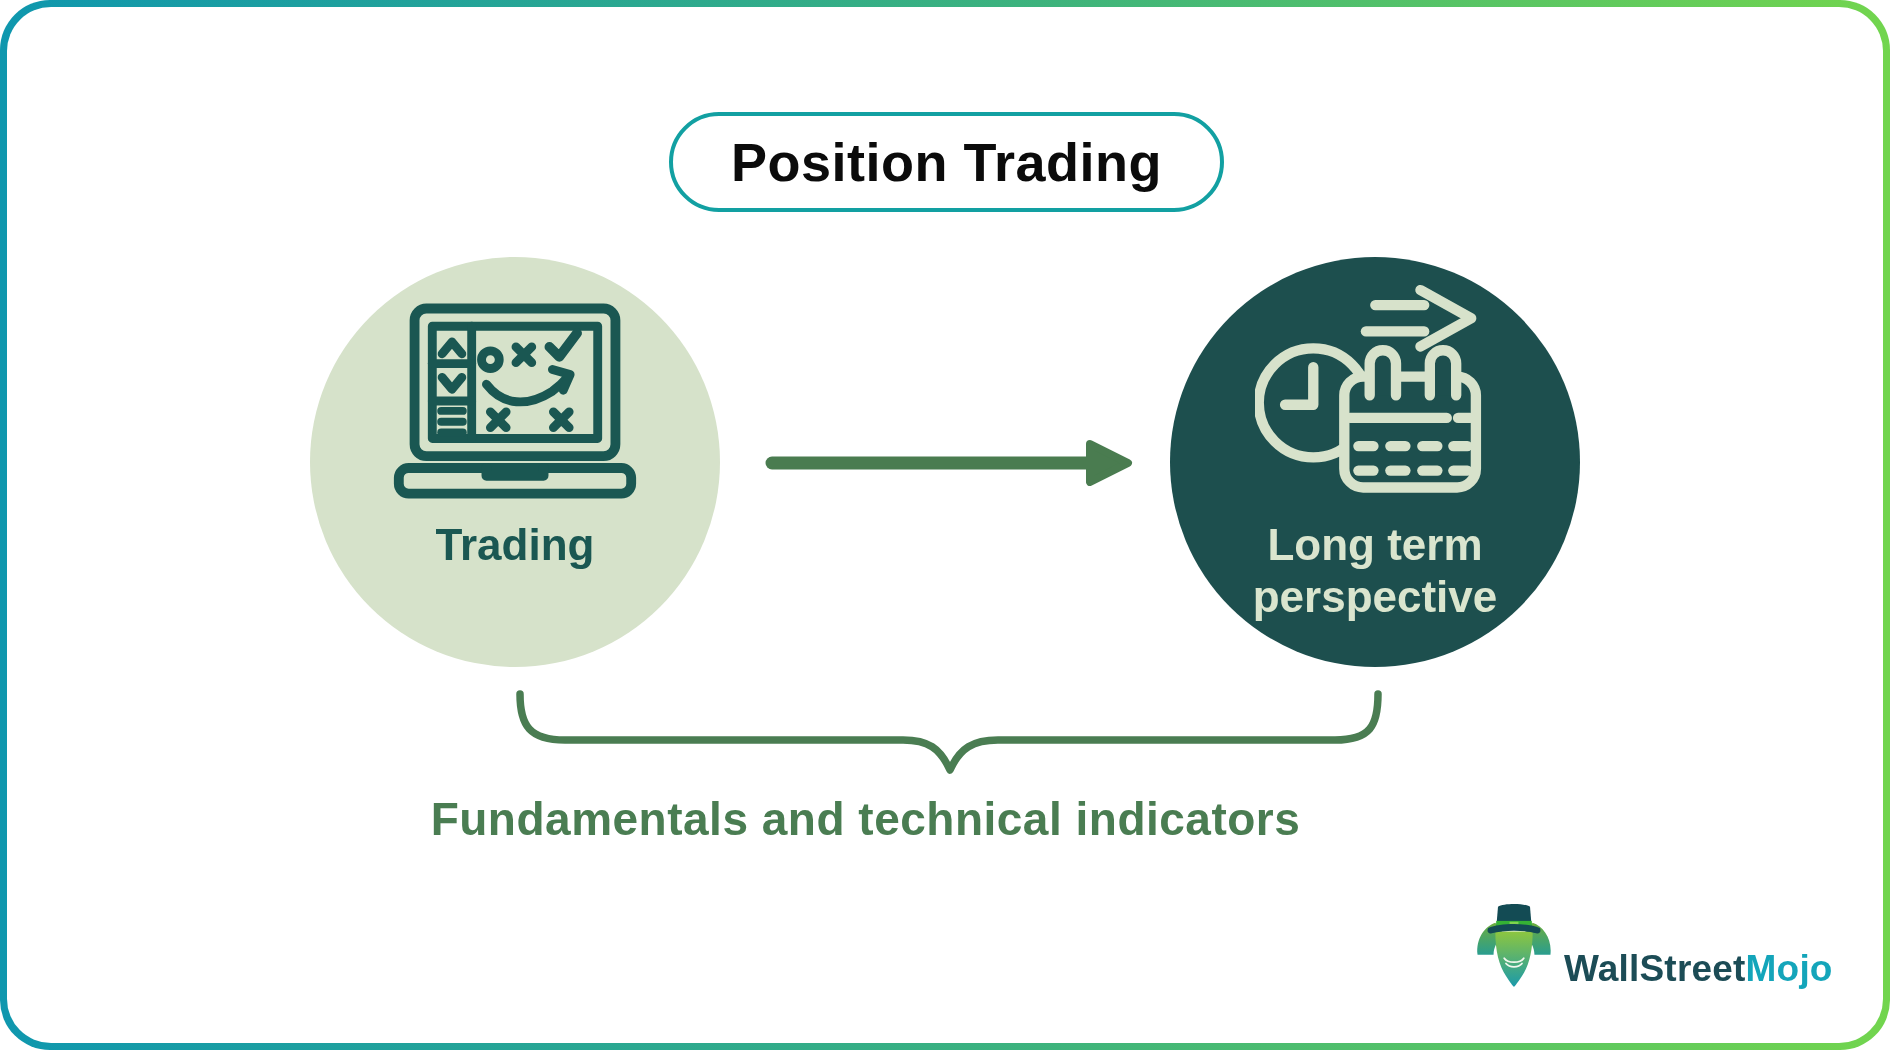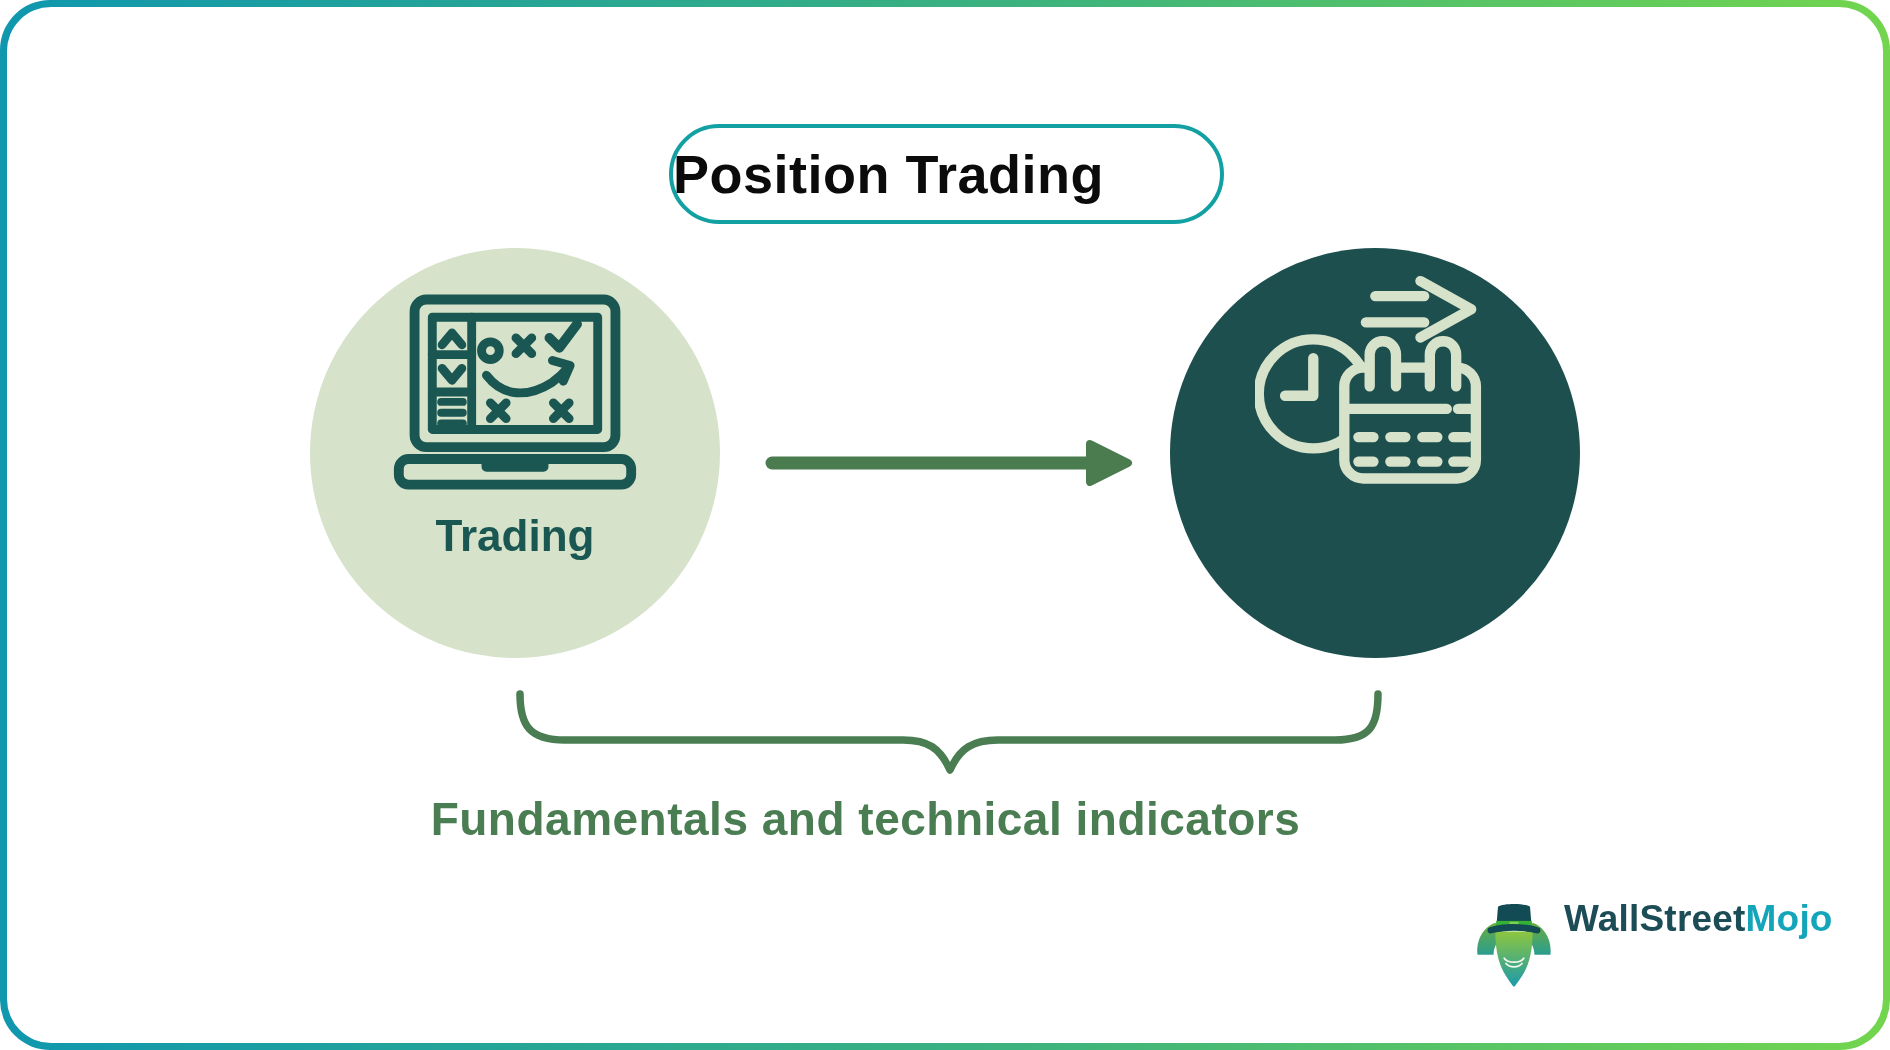"Position Trading" .title-pill { justify-content: flex-start -> center; top: 124px -> 112px }
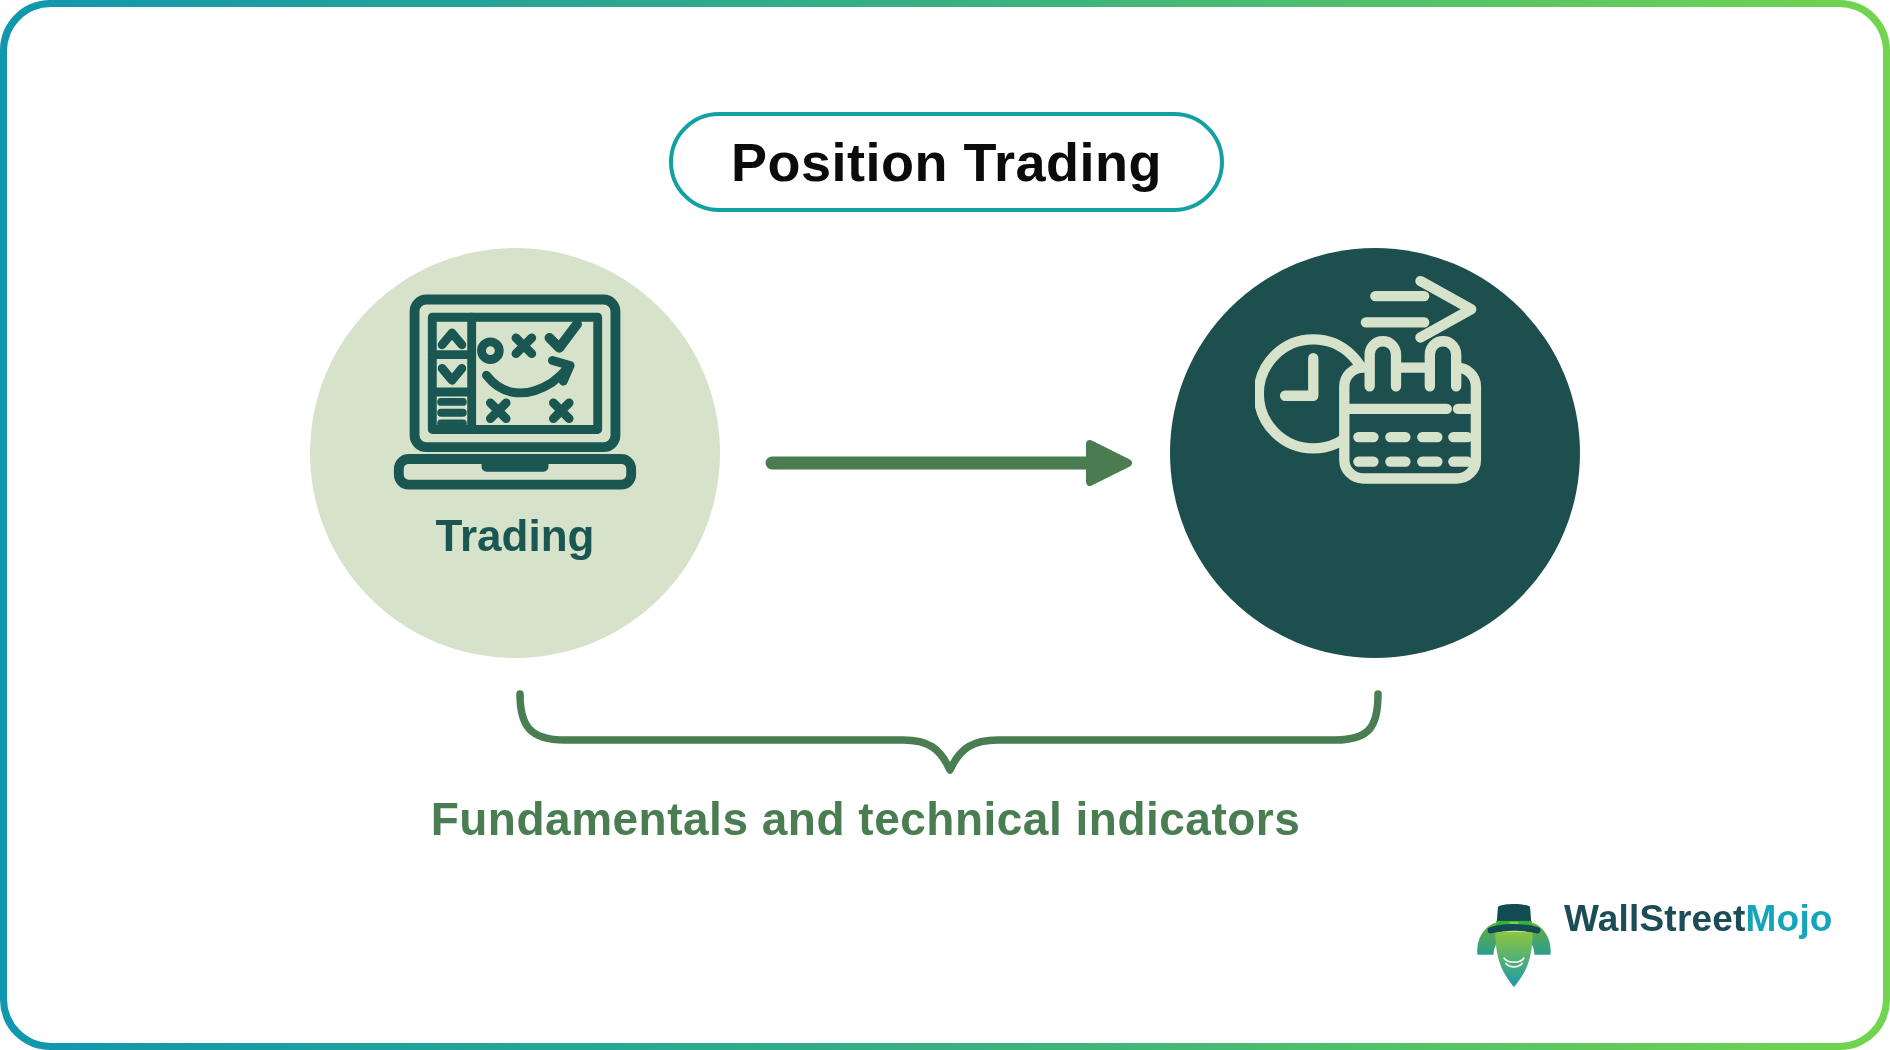"Trading" .node-circle { top: 248px -> 257px }
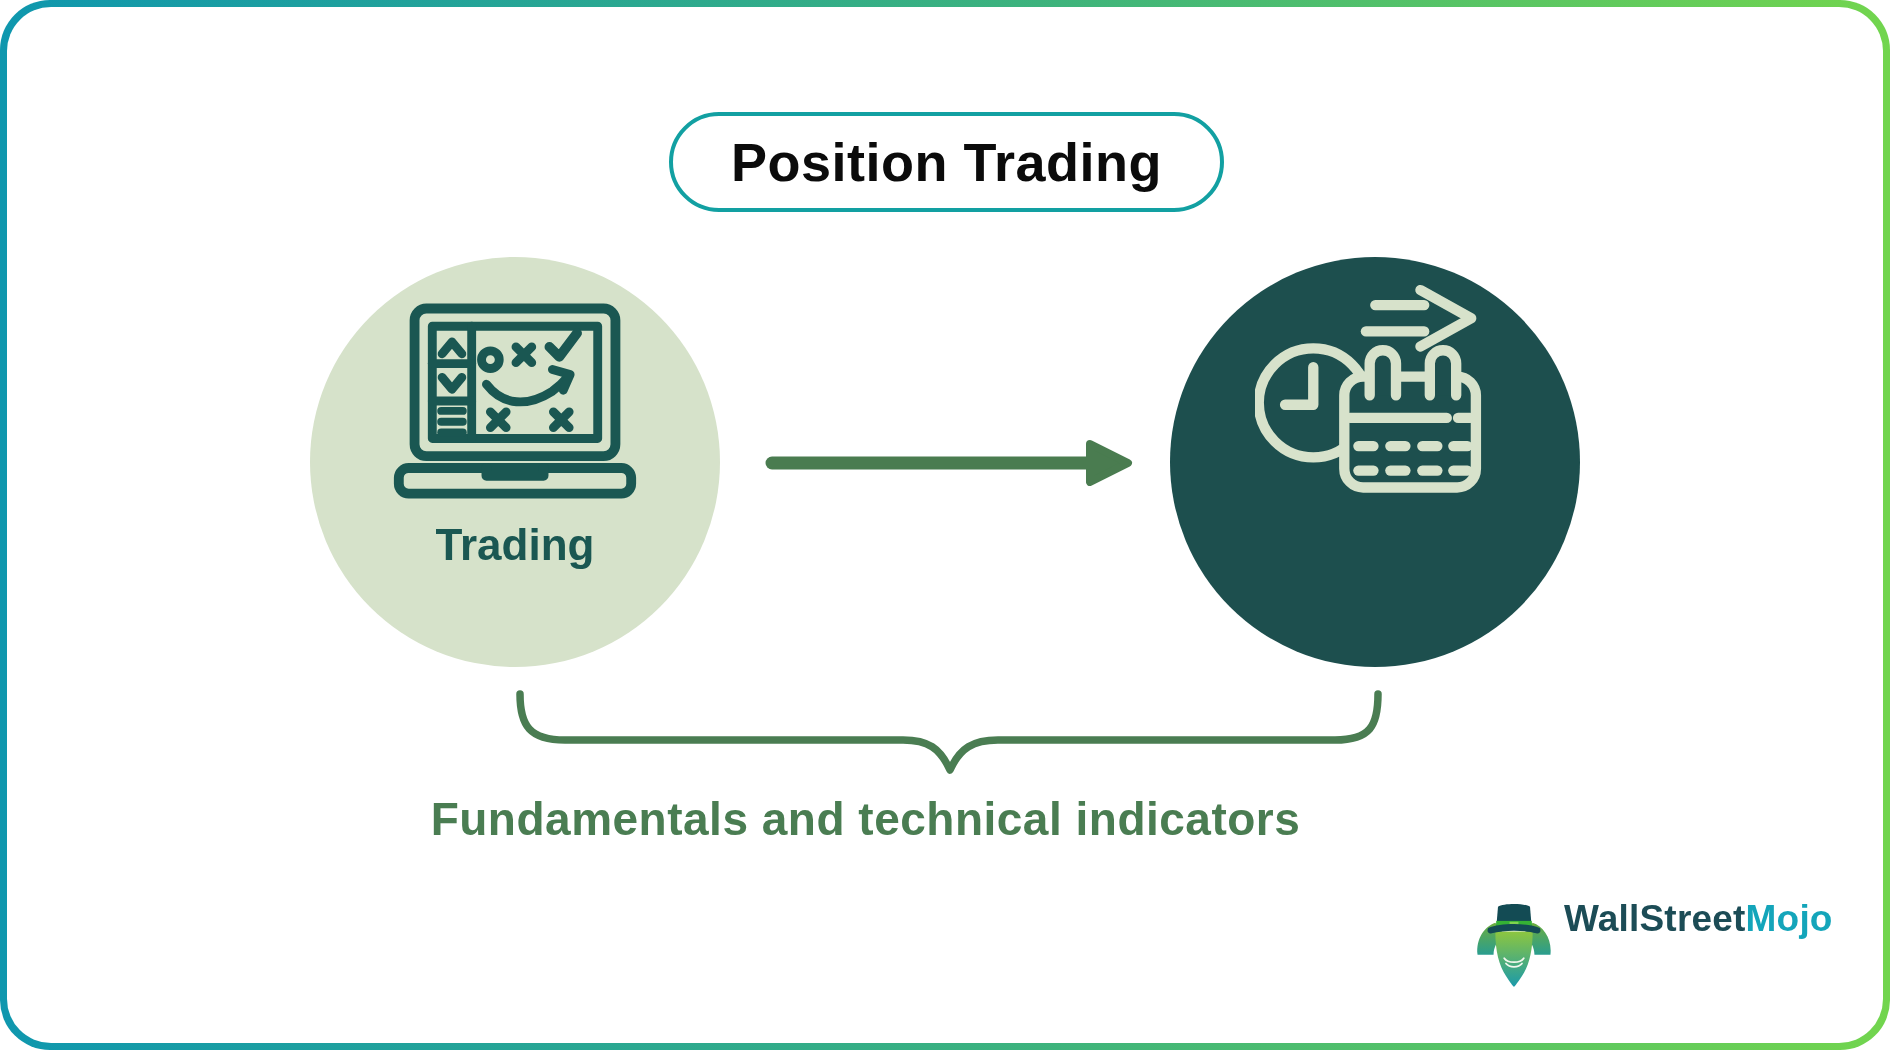"Long term" div.node-label { html: none -> <div> <div>Long term</div> <div>perspective</div> </div> }
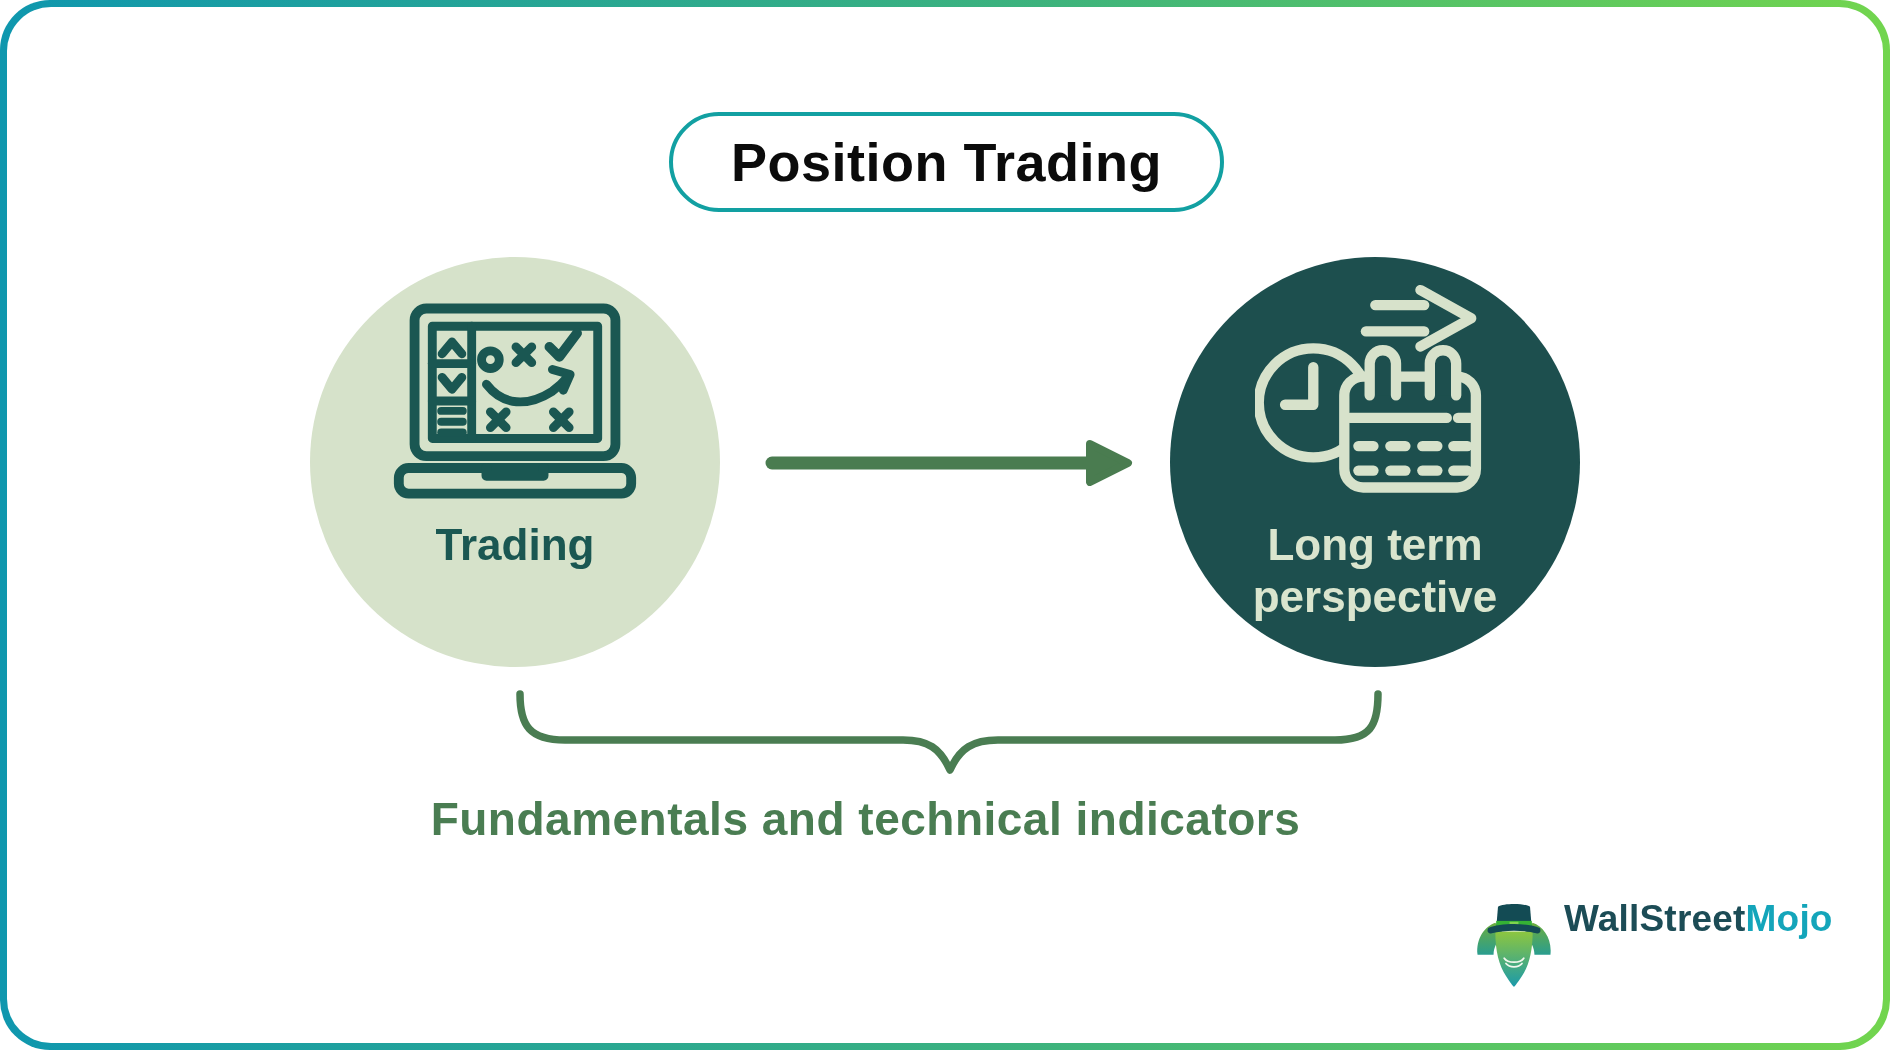"WallStreetMojo" .logo { align-items: flex-start -> flex-end }
